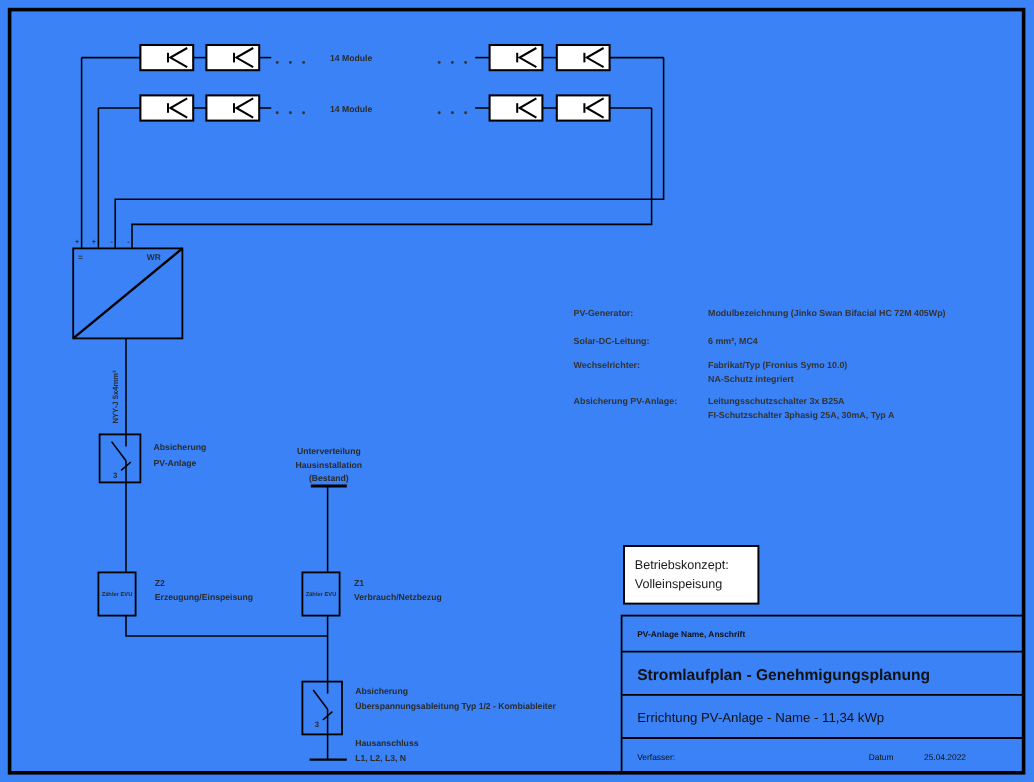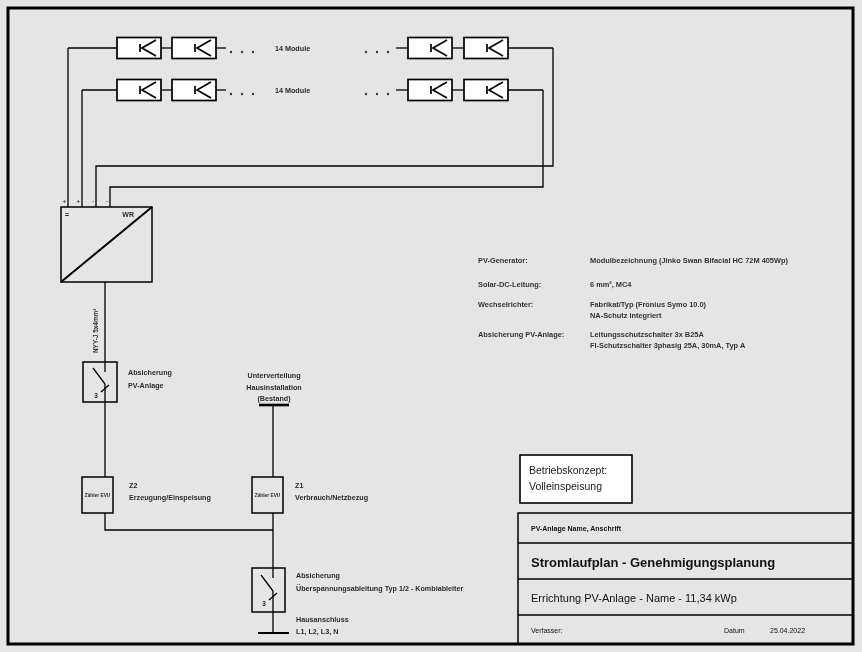"14 Module" .sheet { background: #e5e5e5 -> #3b82f6 }
